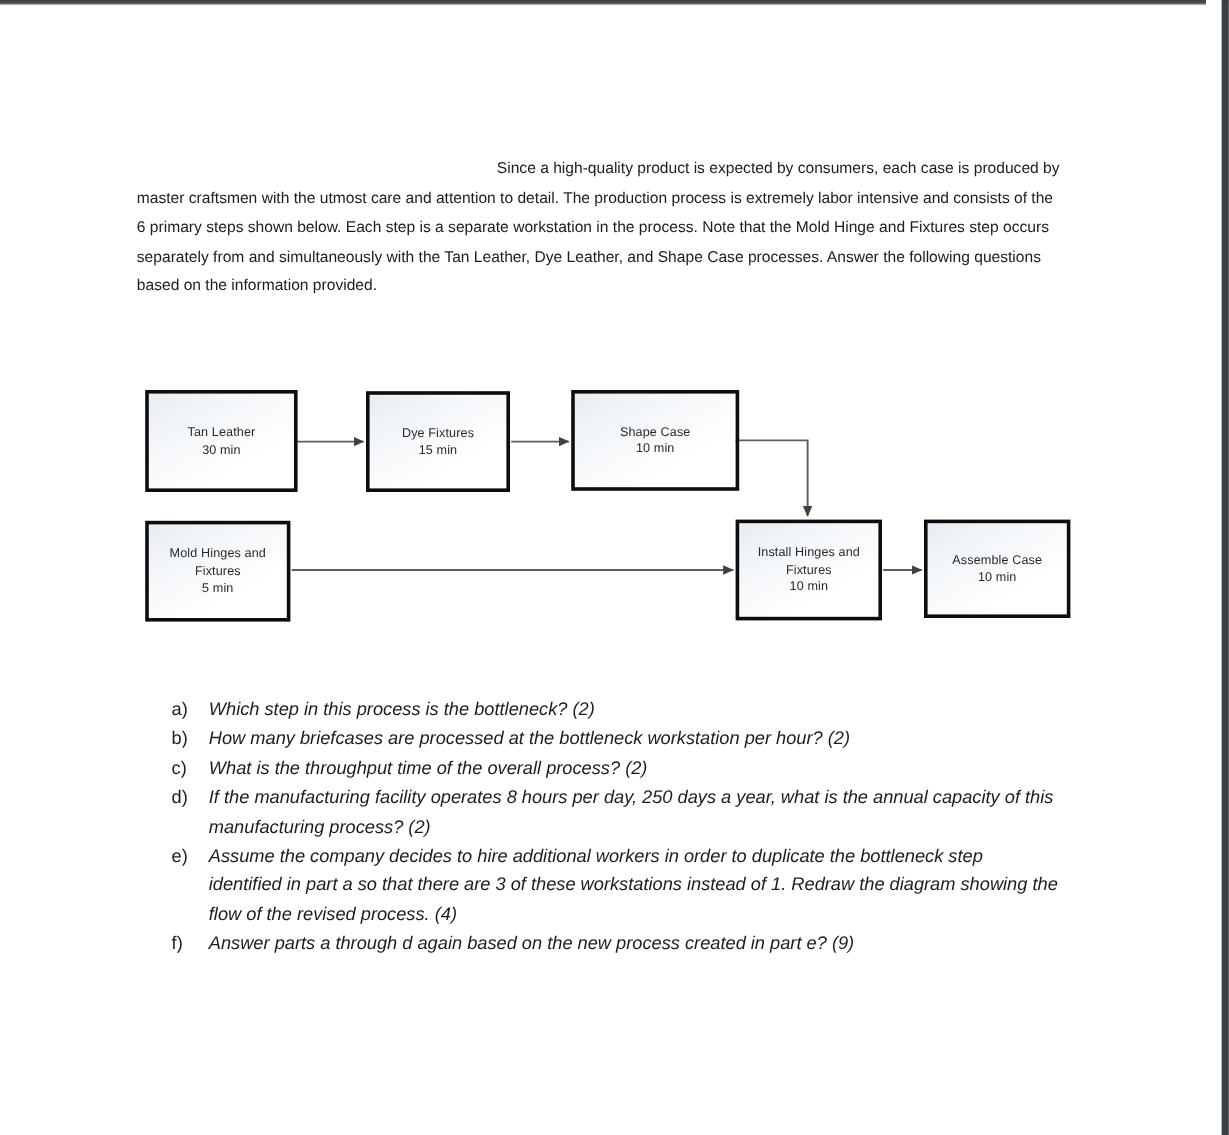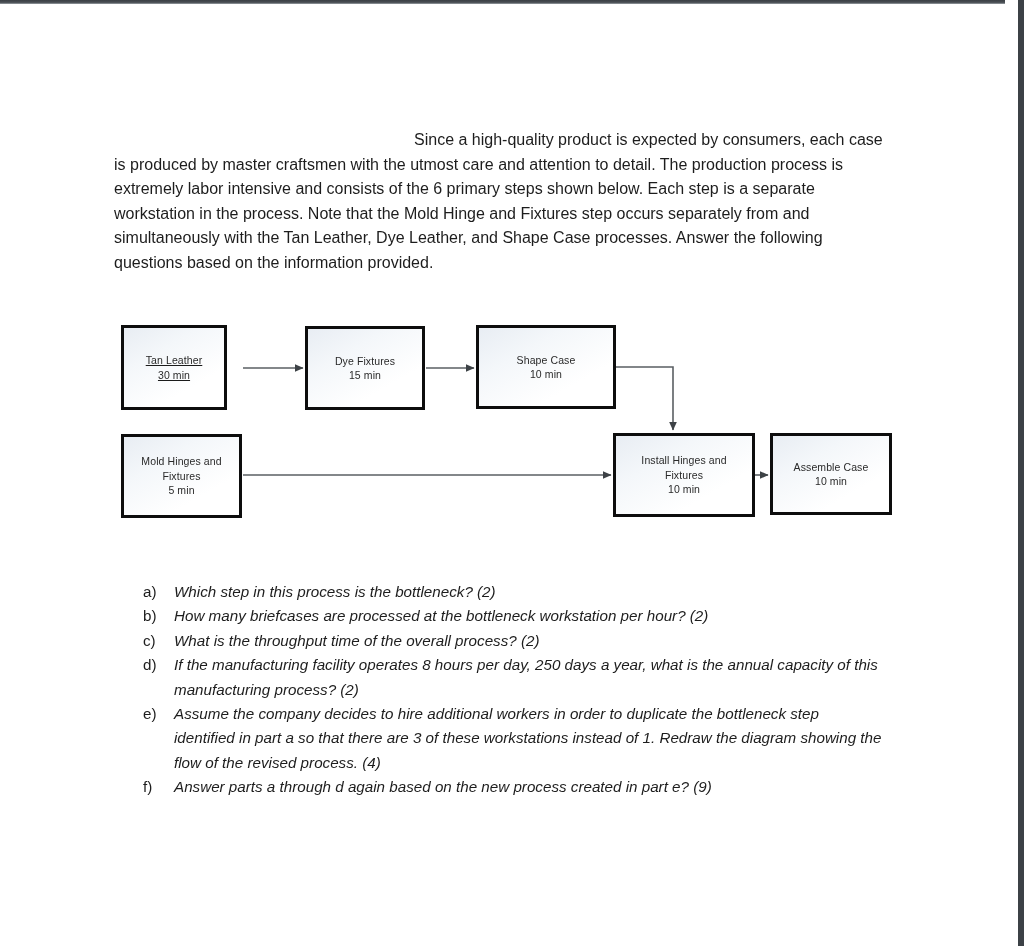"Since a high-quality product is" #intro-paragraph { font-size: 16px -> 13px }
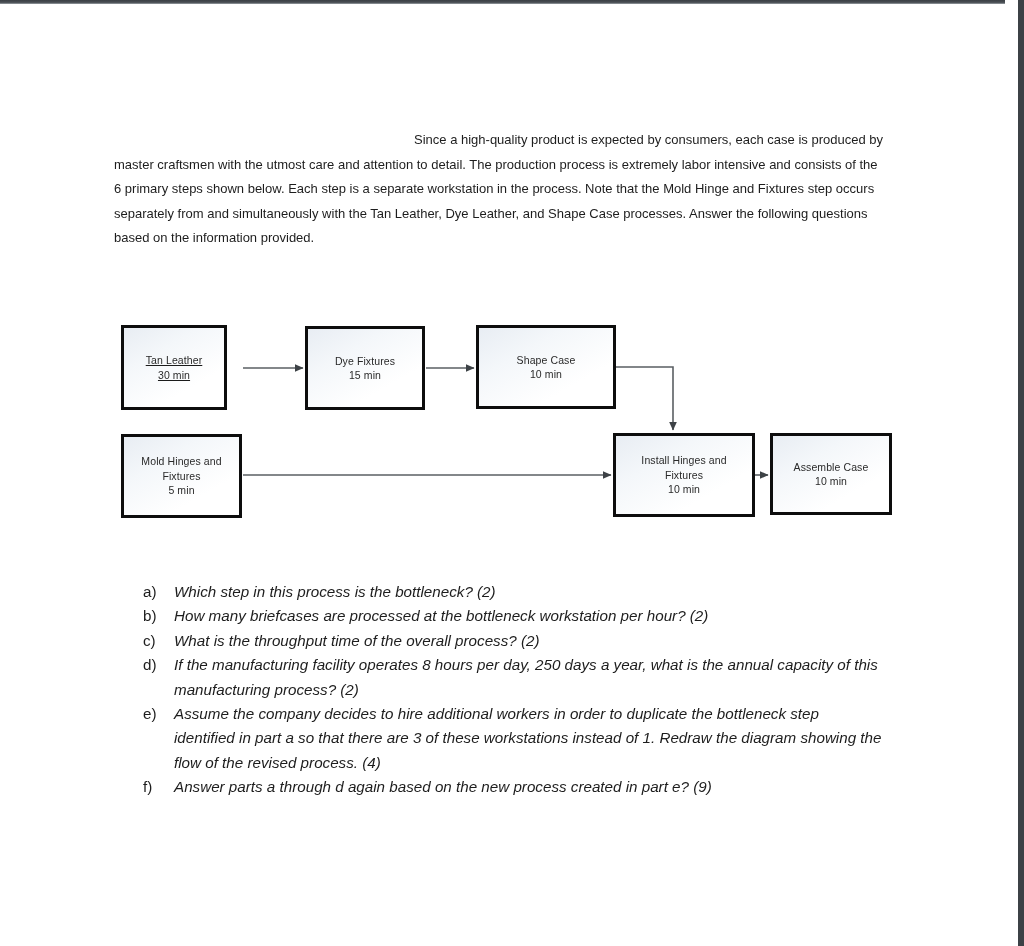"Tan Leather" #box-tan-leather { text-decoration: underline -> none; width: 106px -> 127px }
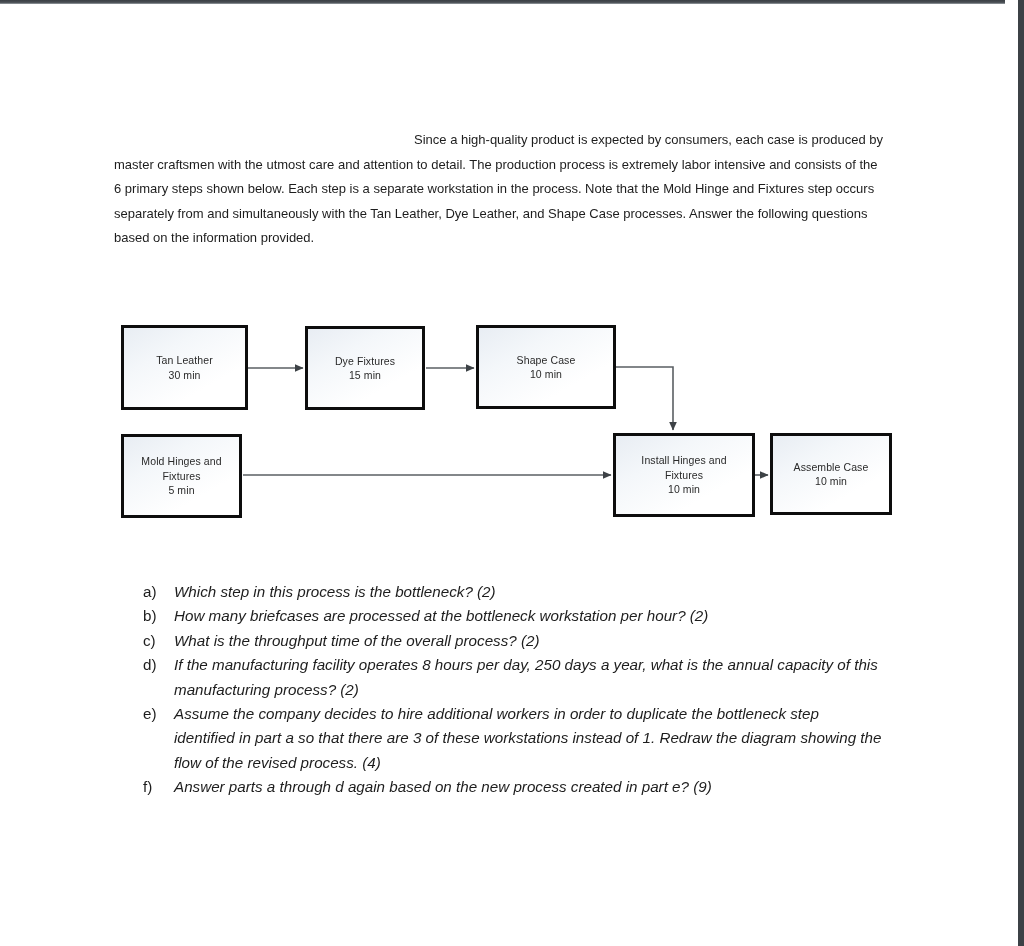"Install Hinges and" #box-install-hinges { width: 142px -> 122px }
